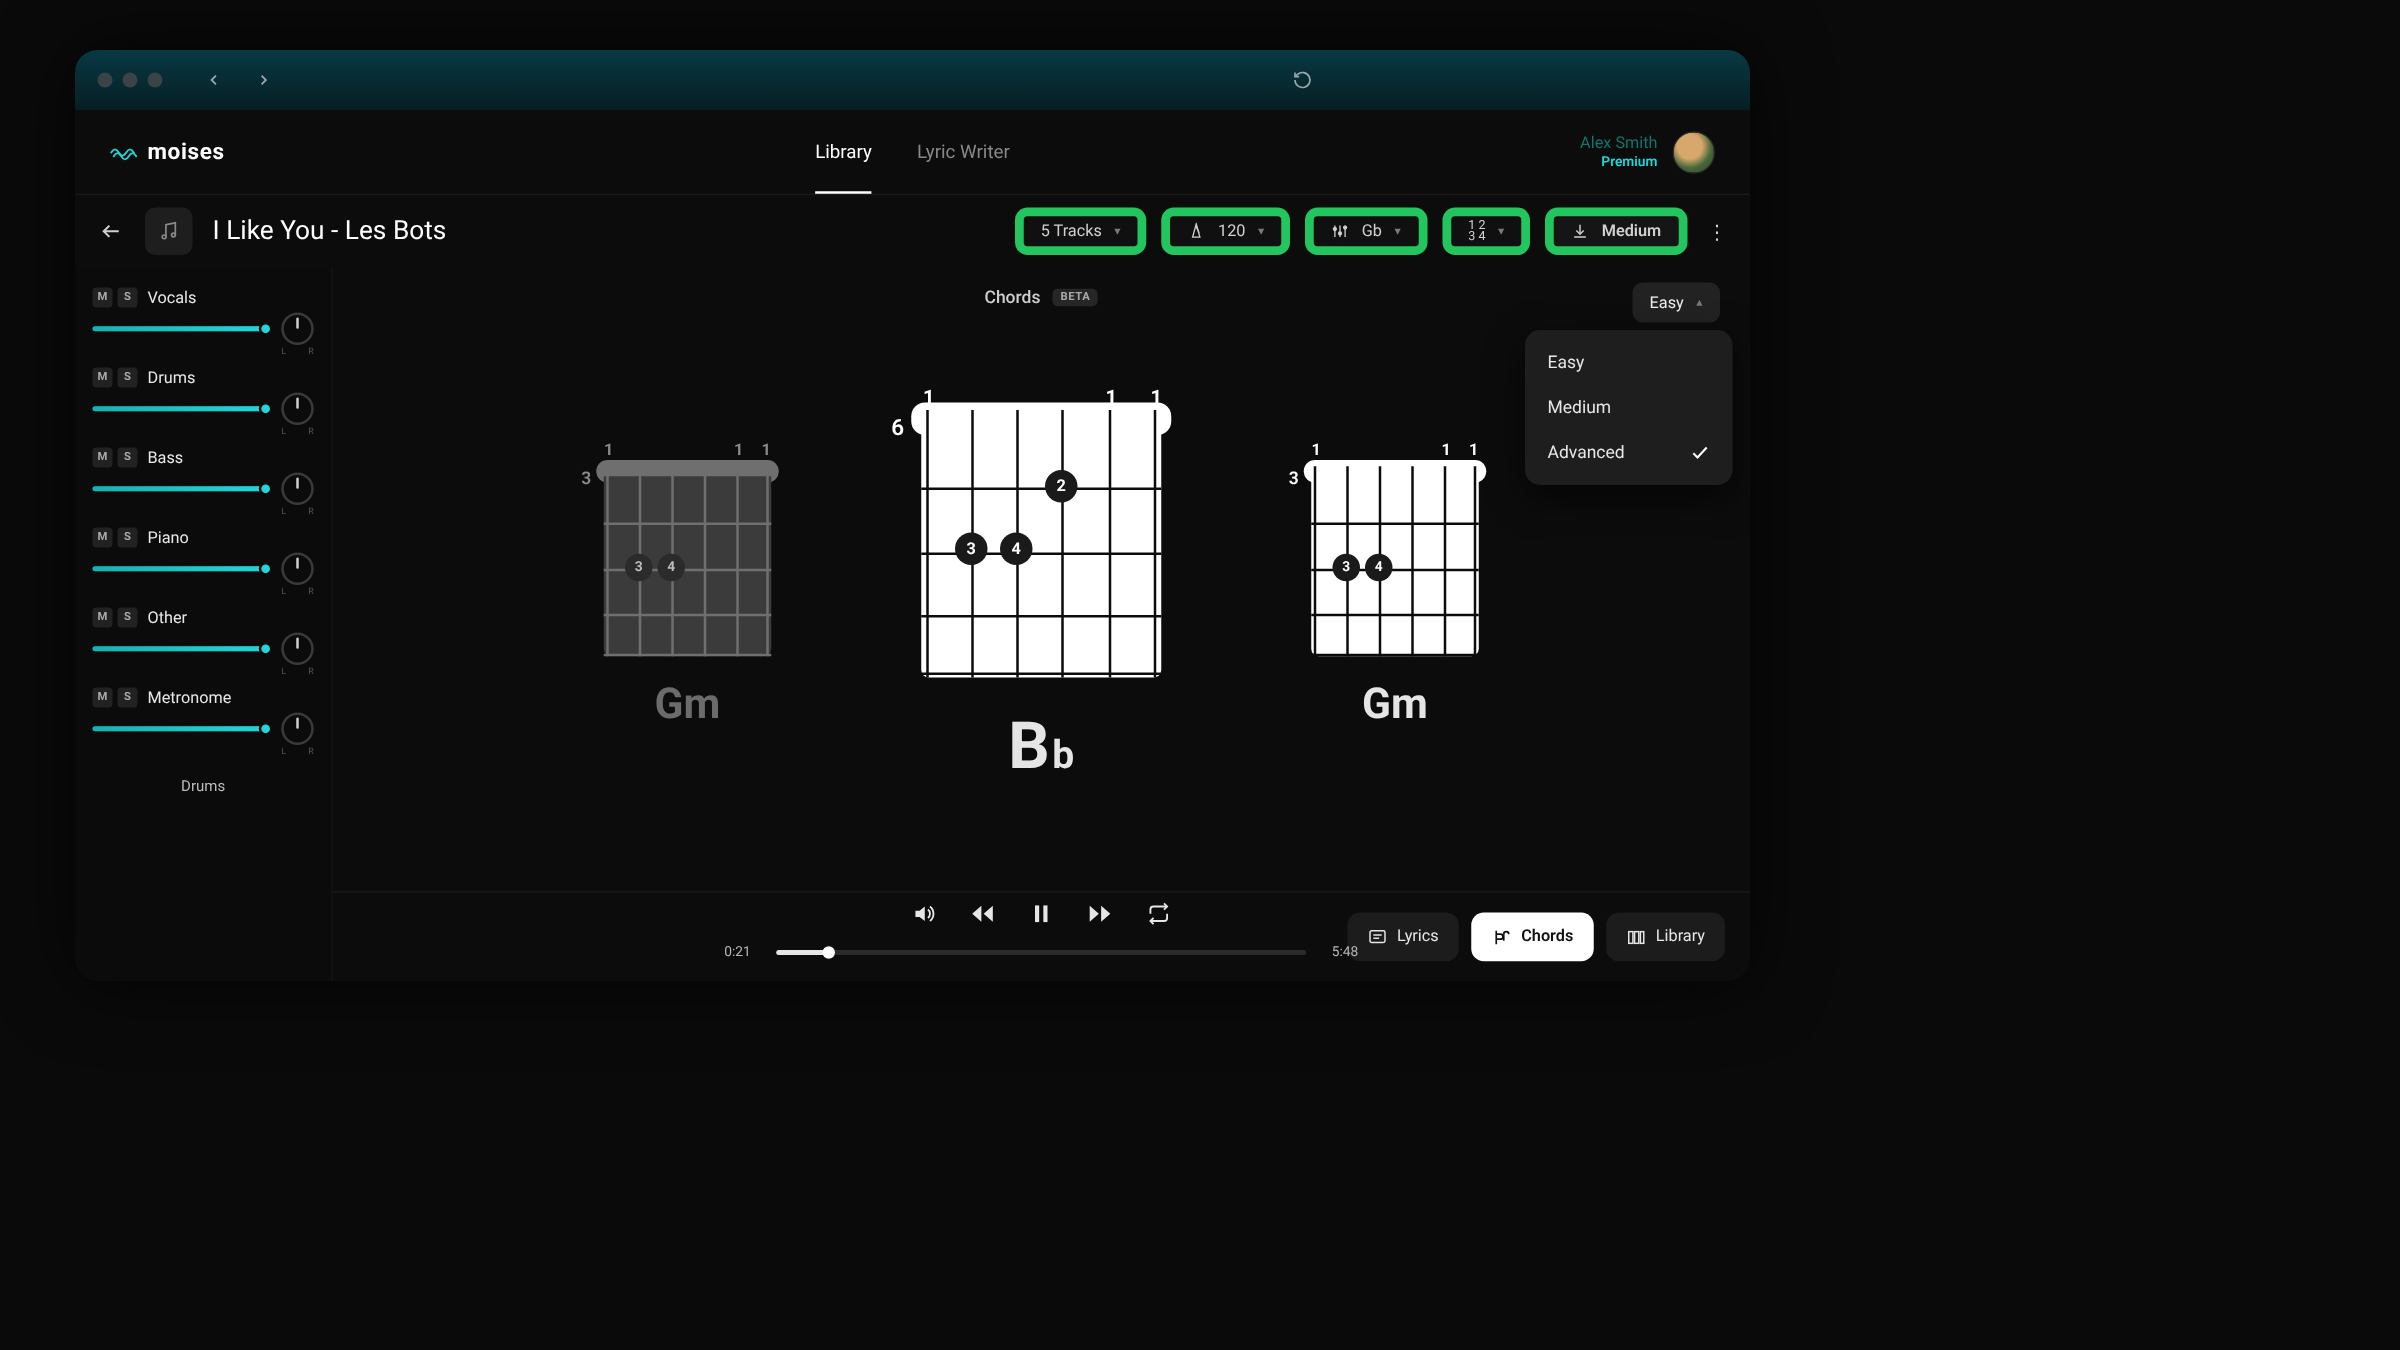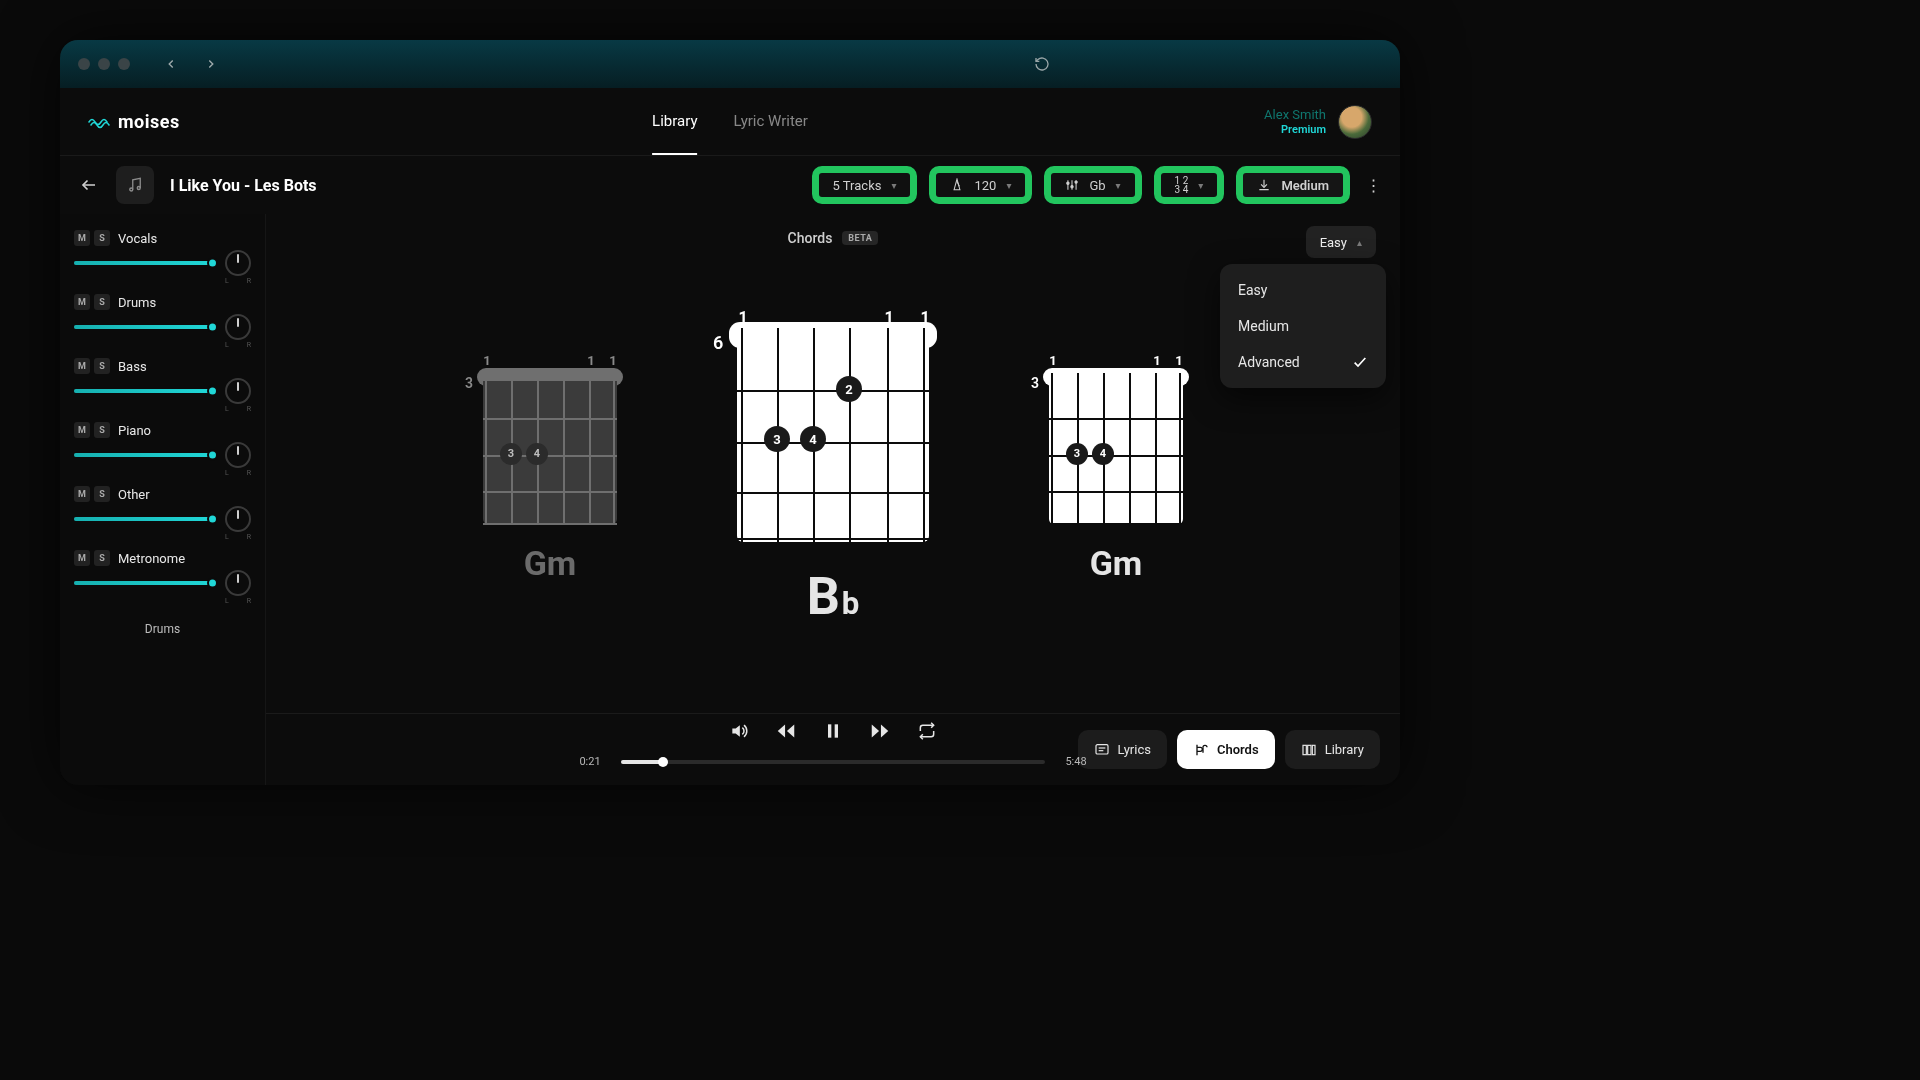"I Like You - Les" .song-title { font-size: 16px -> 21px; font-weight: 700 -> 400 }
